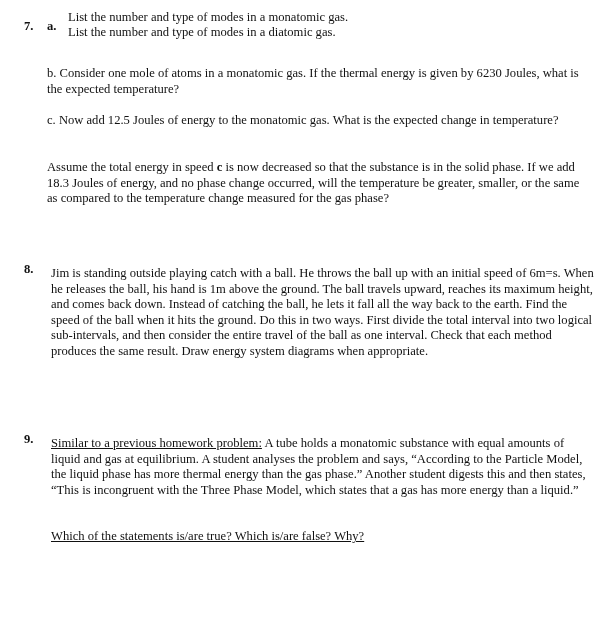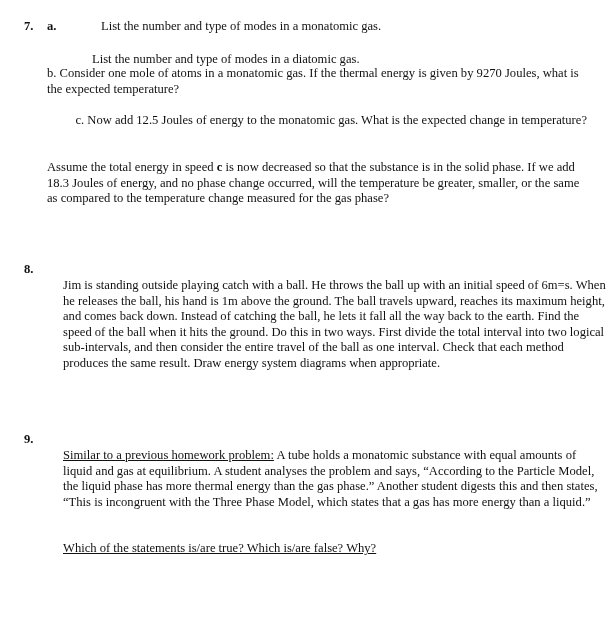"List the number and type of modes in a monatomic" span.a-text { margin-left: 33px -> none; top: 19px -> 10px }
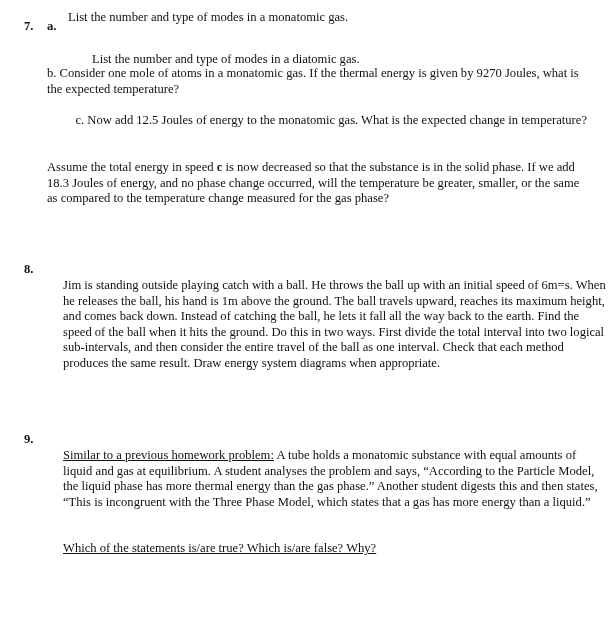"List the number and type of modes in a diatomic" span.a-text { margin-left: 24px -> none; top: 52px -> 25px }
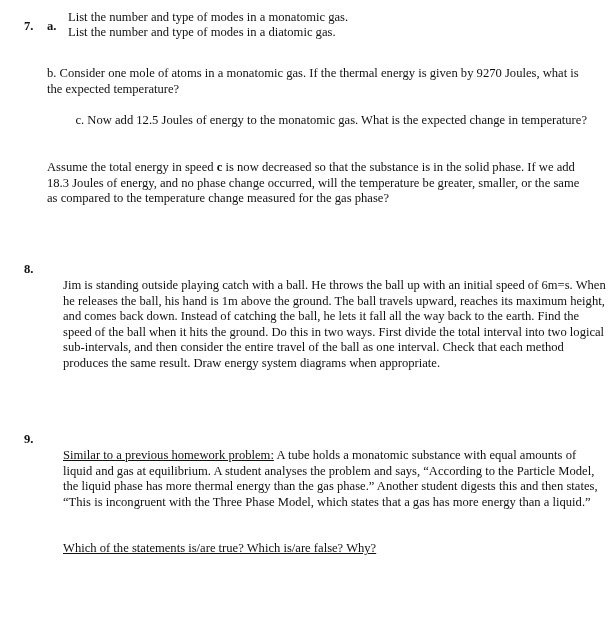"b. Consider one mole of" p.p { text: 9270 -> 6230 }
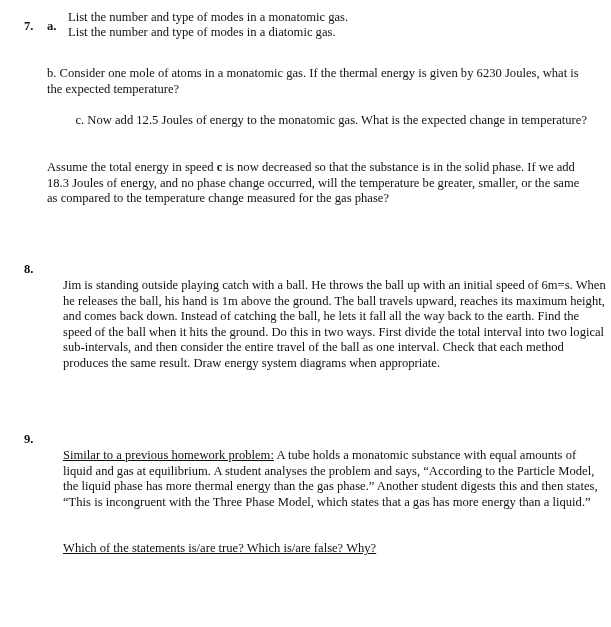"c. Now add 12.5 Joules" p.p { text-align: right -> none }
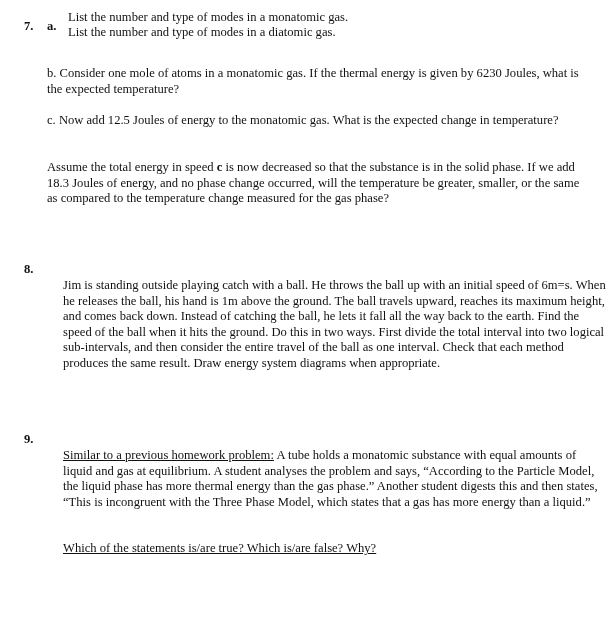"Jim is standing outside playing" .q-body { margin: 16px -> 4px }
